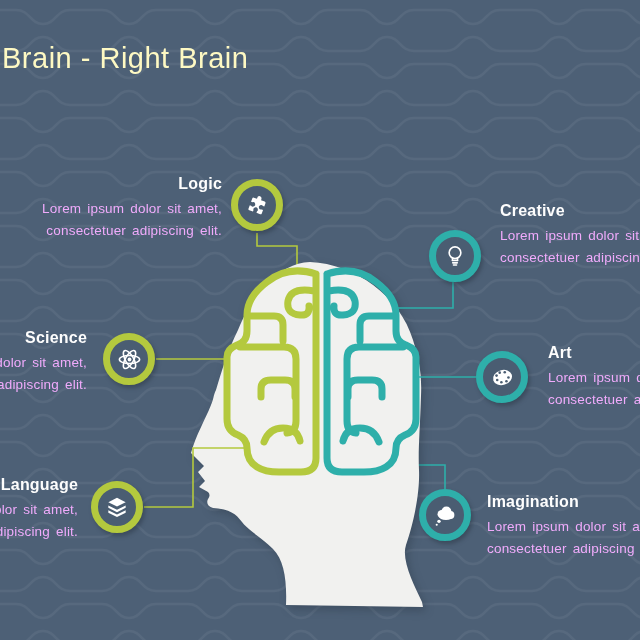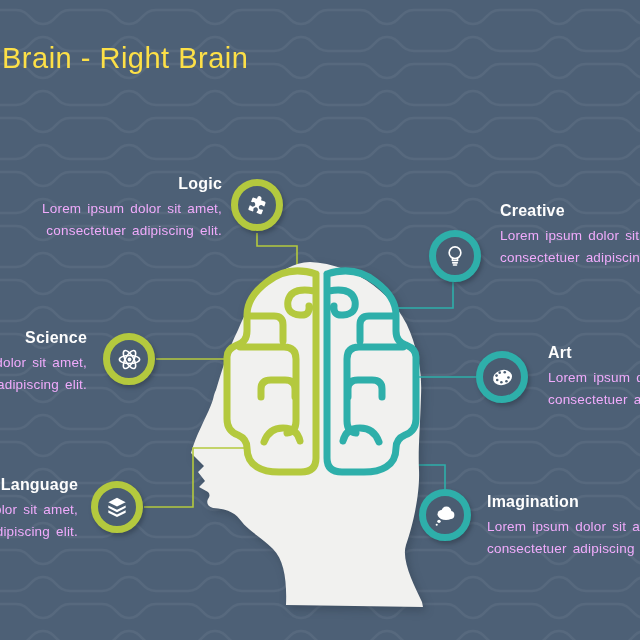"Brain - Right Brain" .page-title { color: #fde047 -> #fef9c3 }
